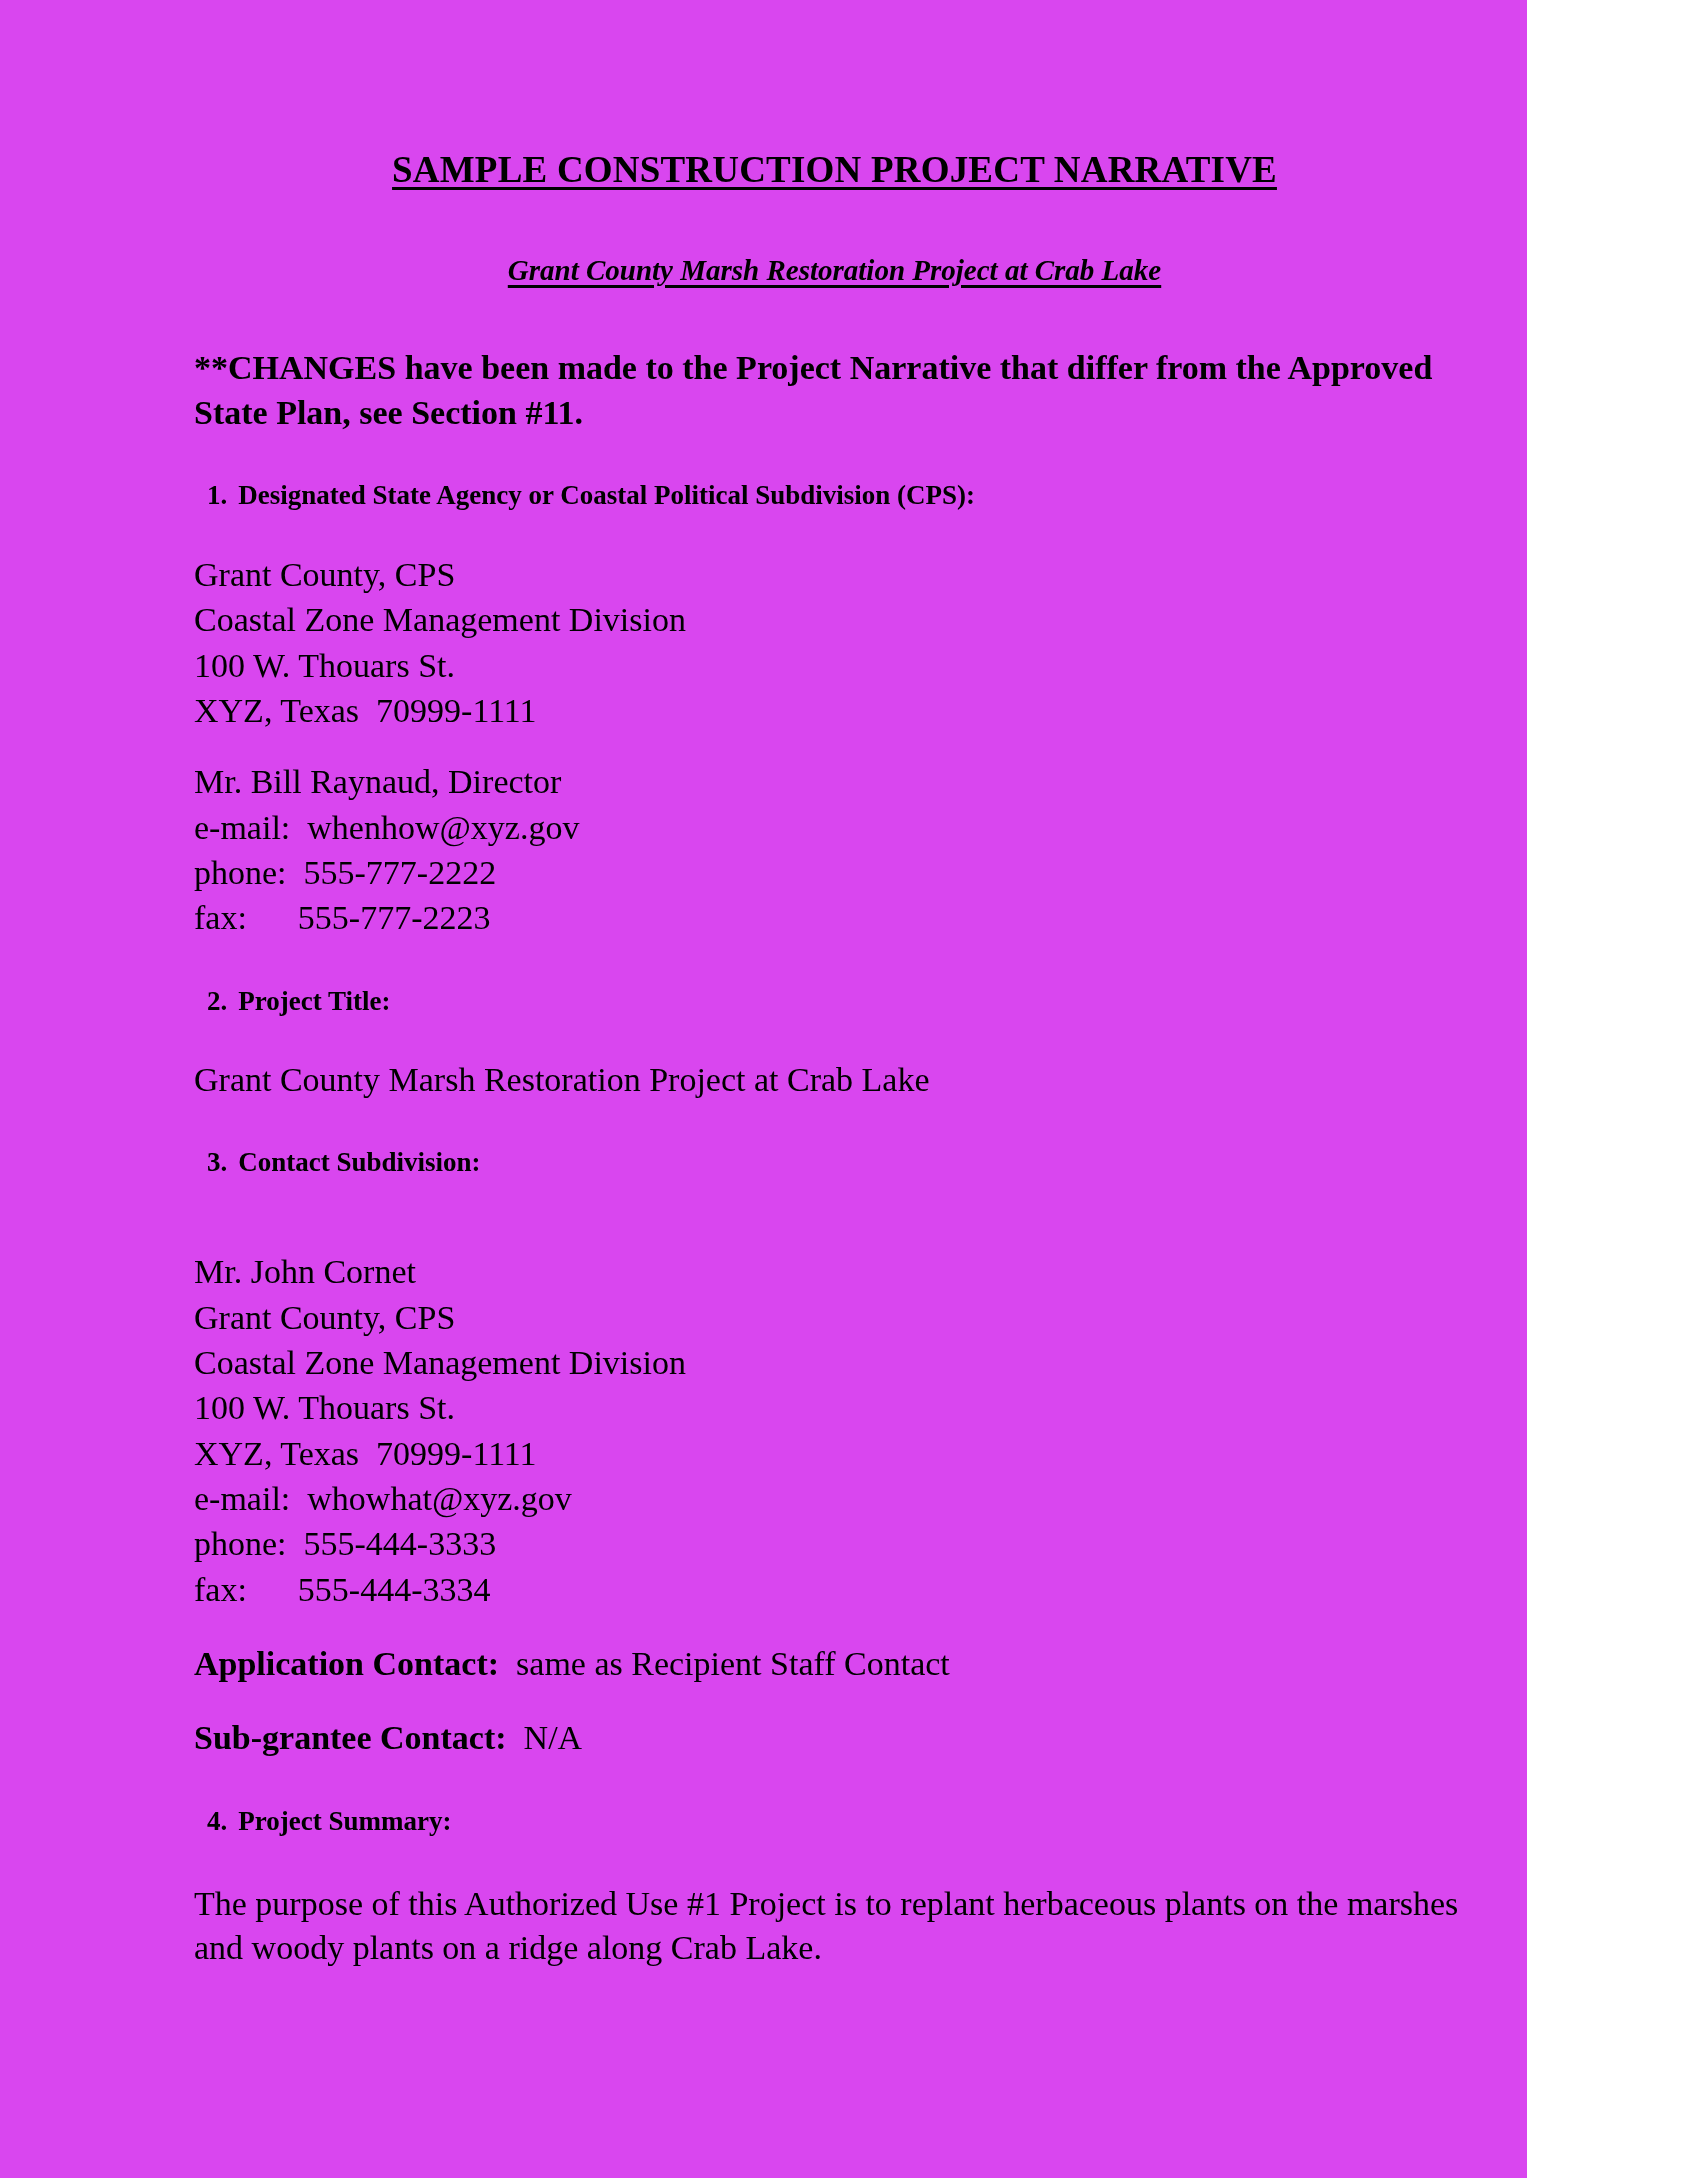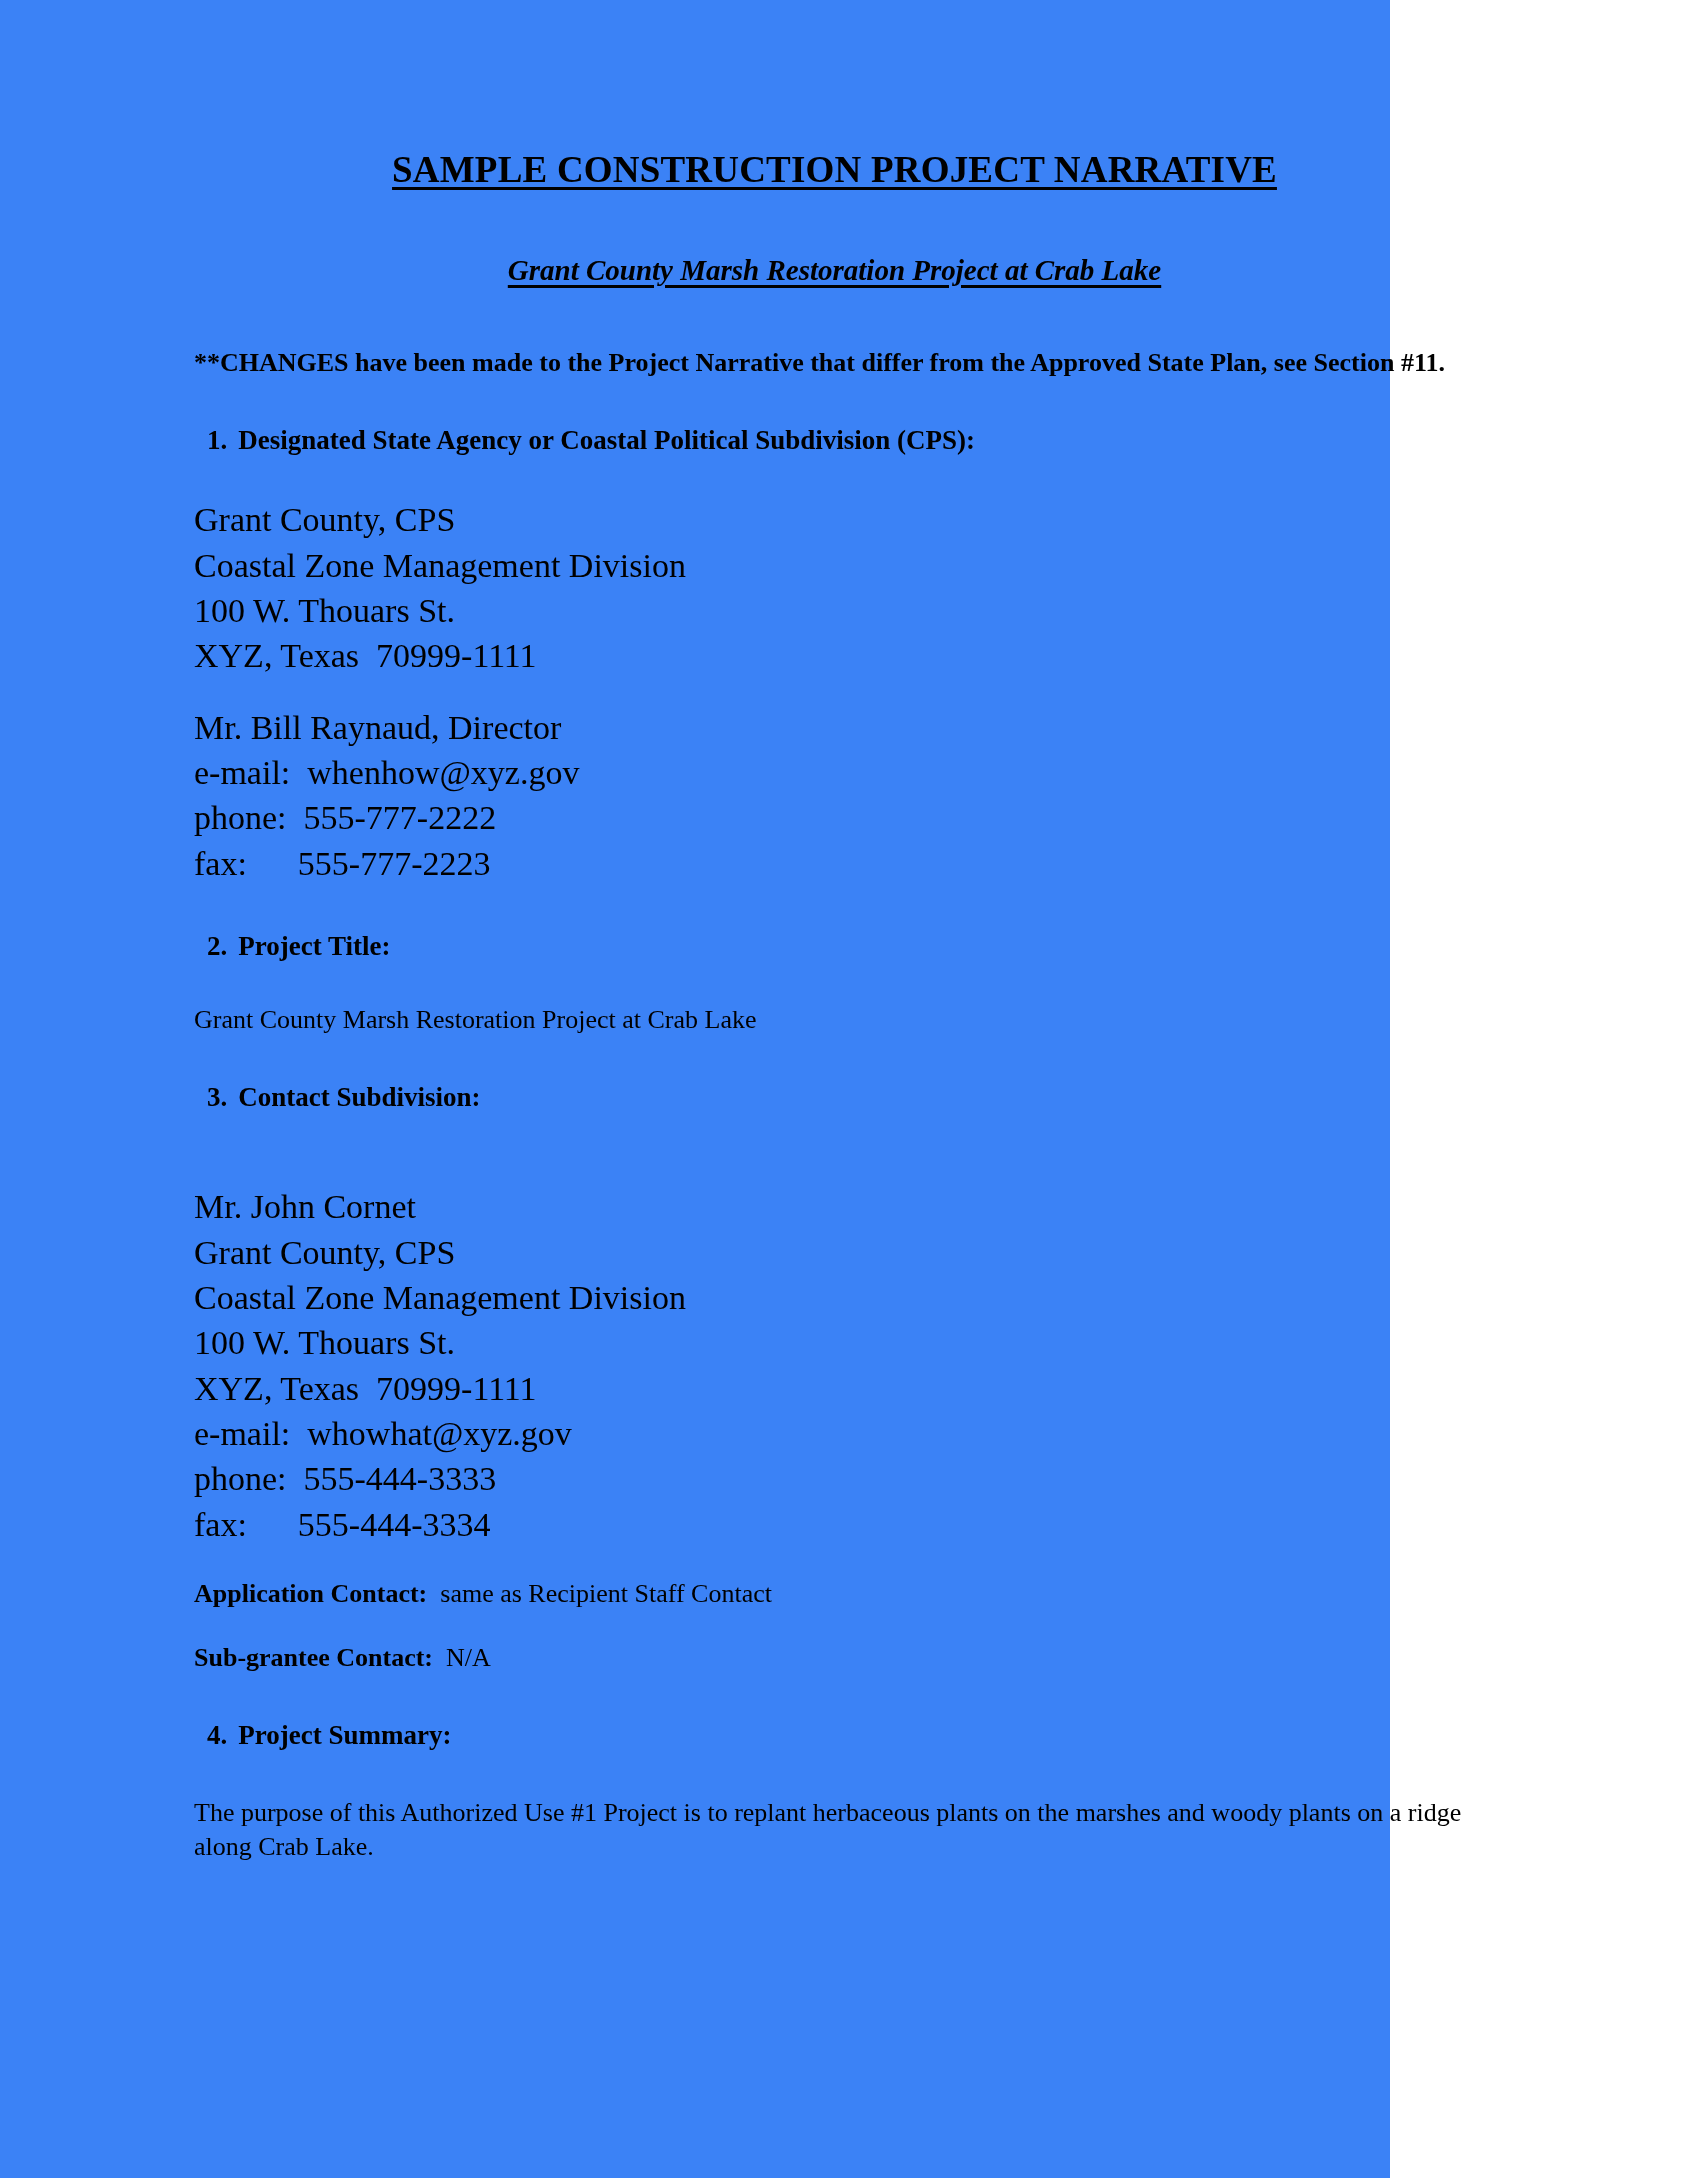"SAMPLE CONSTRUCTION PROJECT NARRATIVE" .page { background: #3b82f6 -> #d946ef; width: 1390px -> 1527px }
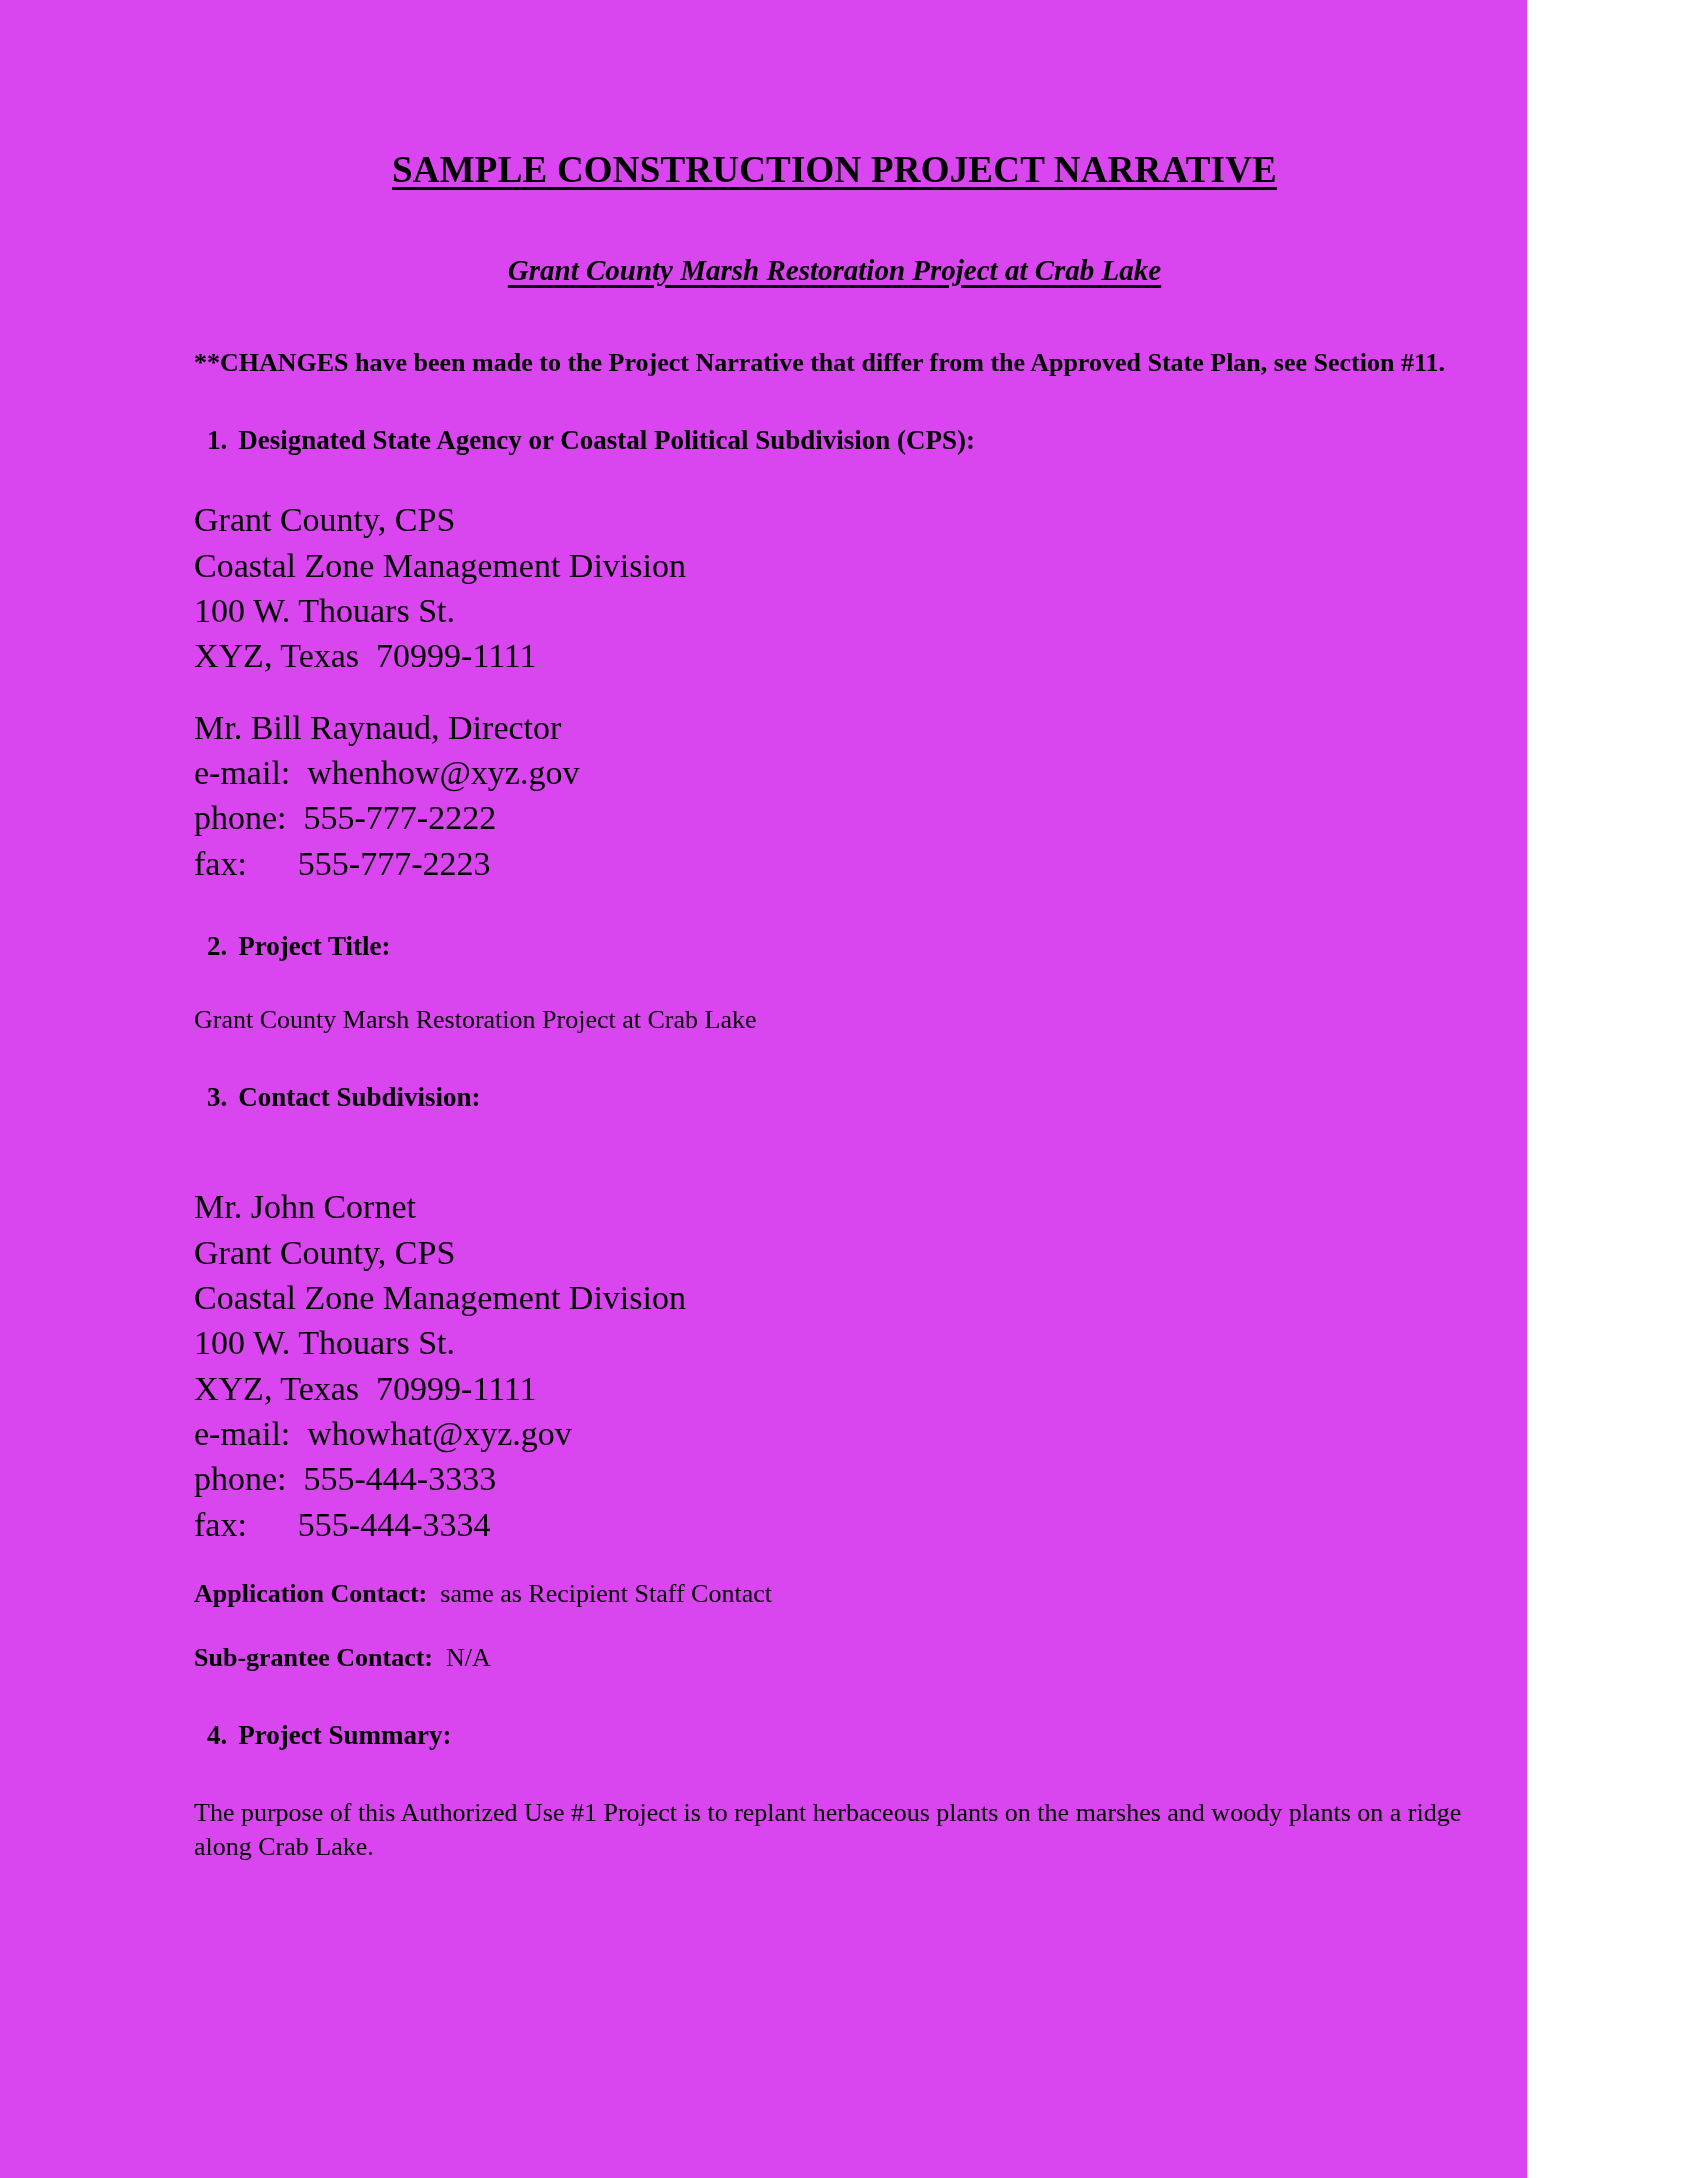"**CHANGES have been made to" .para { font-size: 26px -> 34px }
